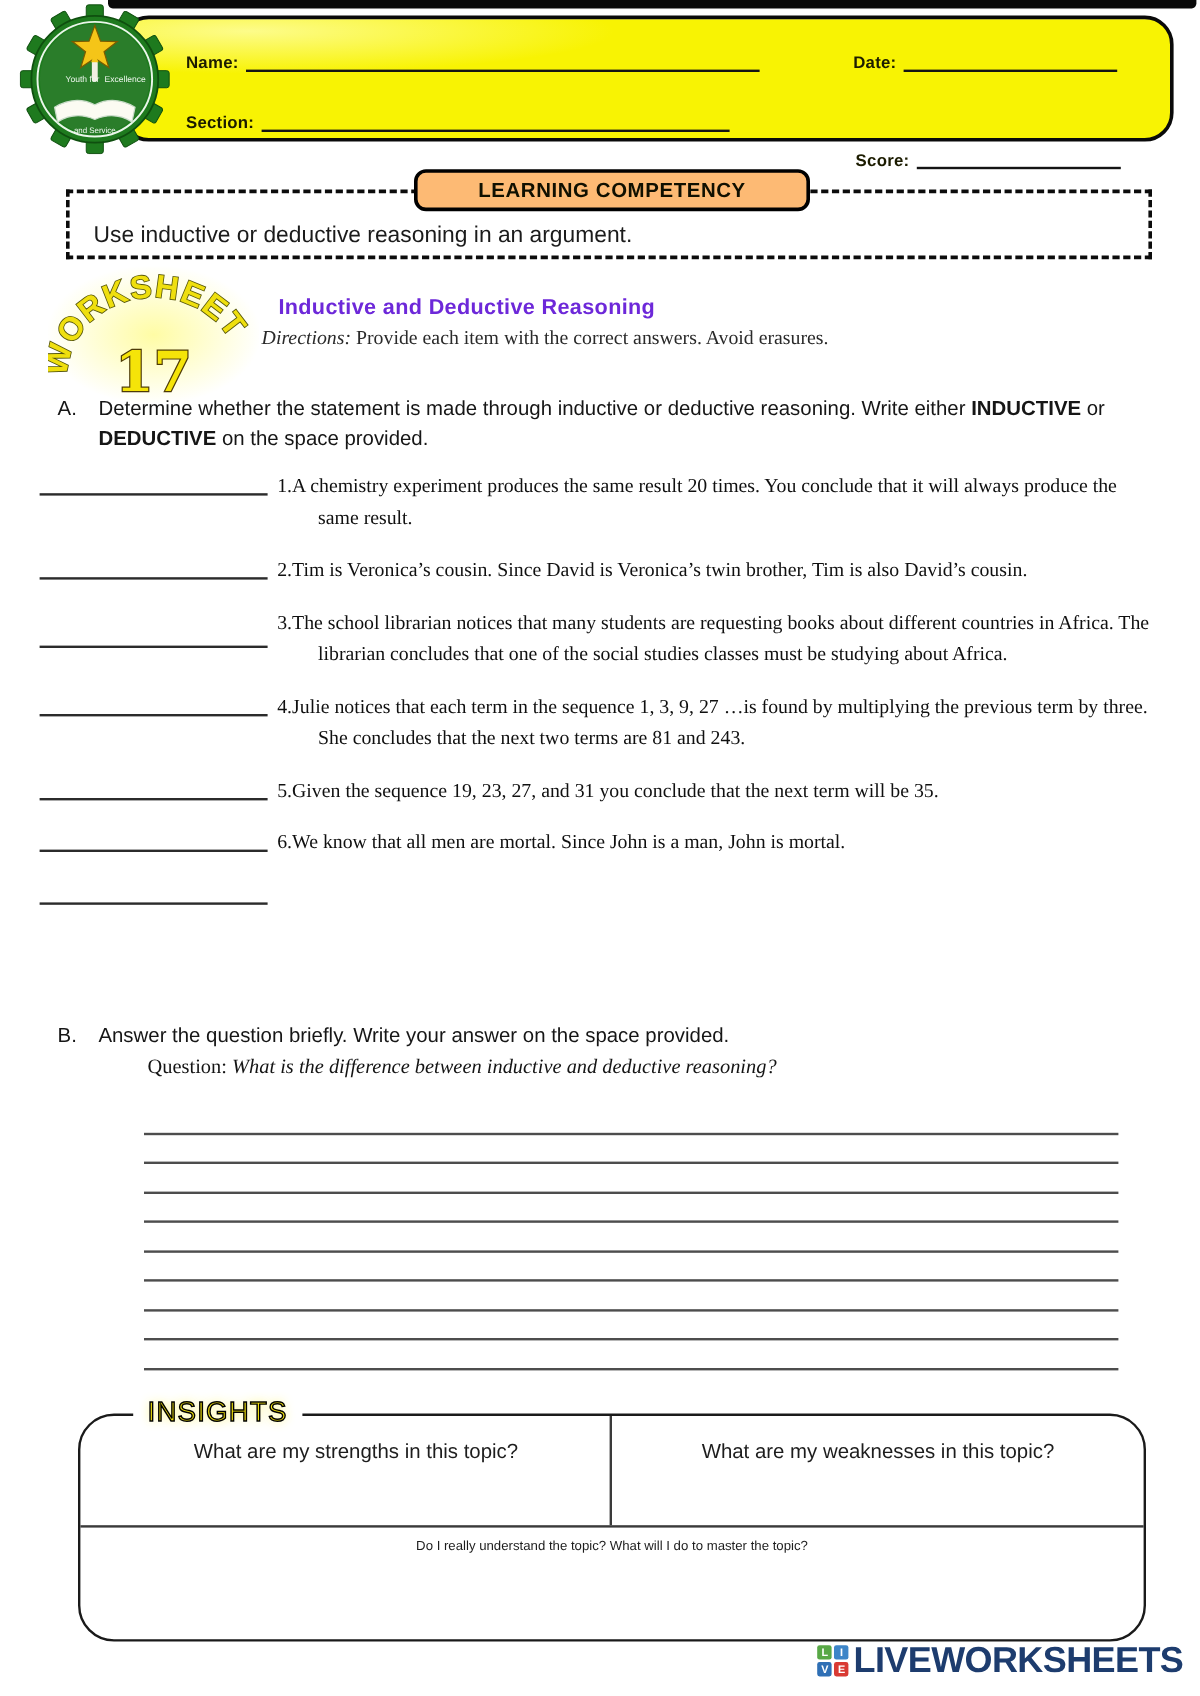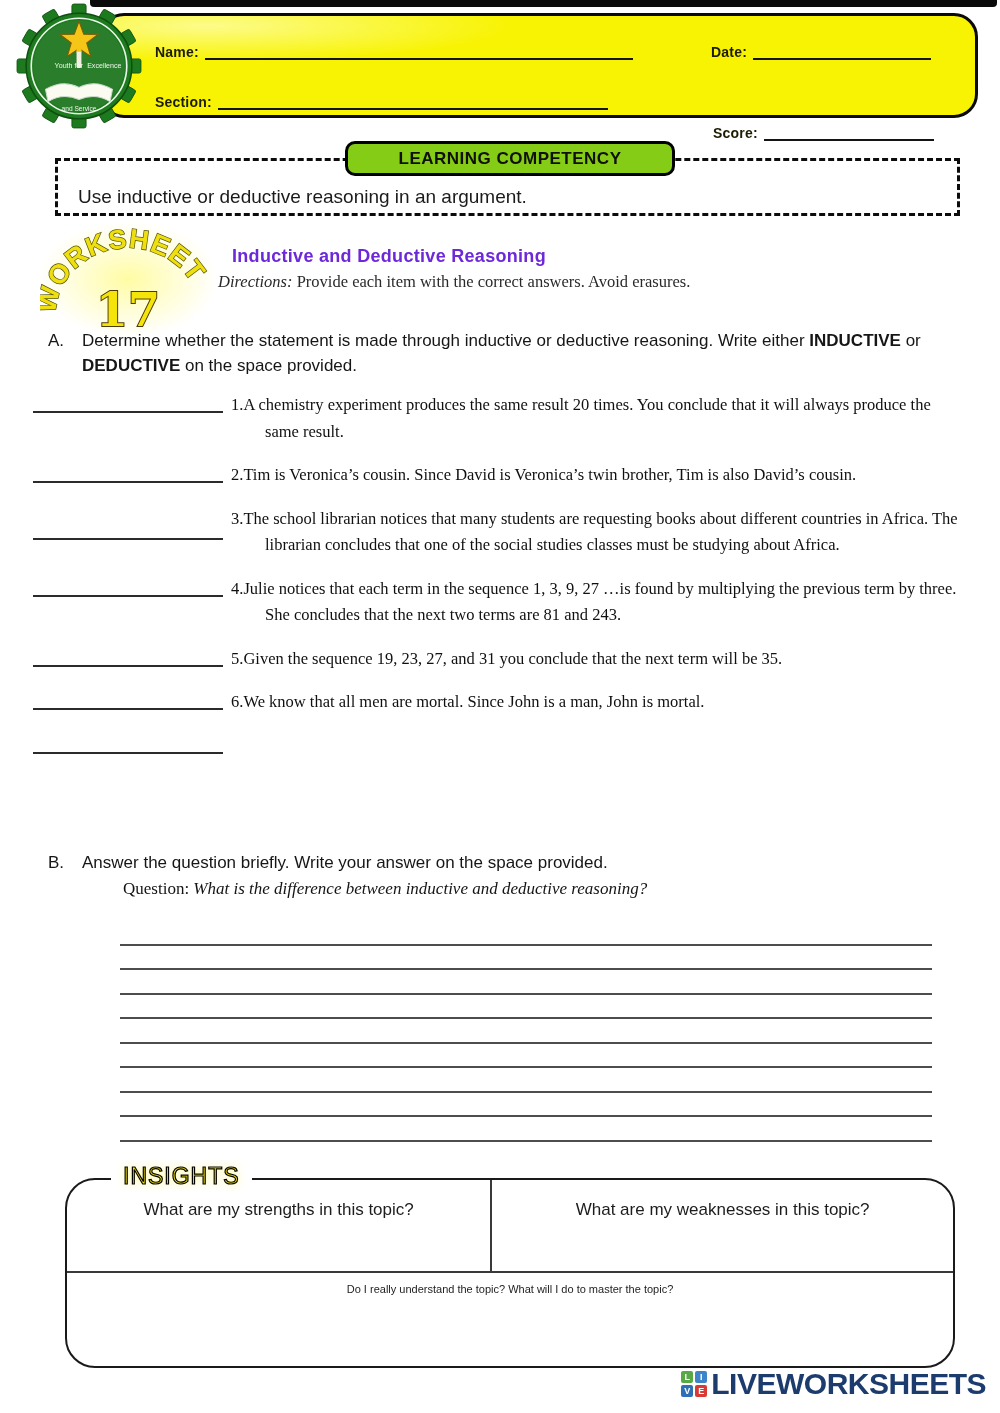"LEARNING COMPETENCY" .lc-box { background: #84cc16 -> #fdba74 }
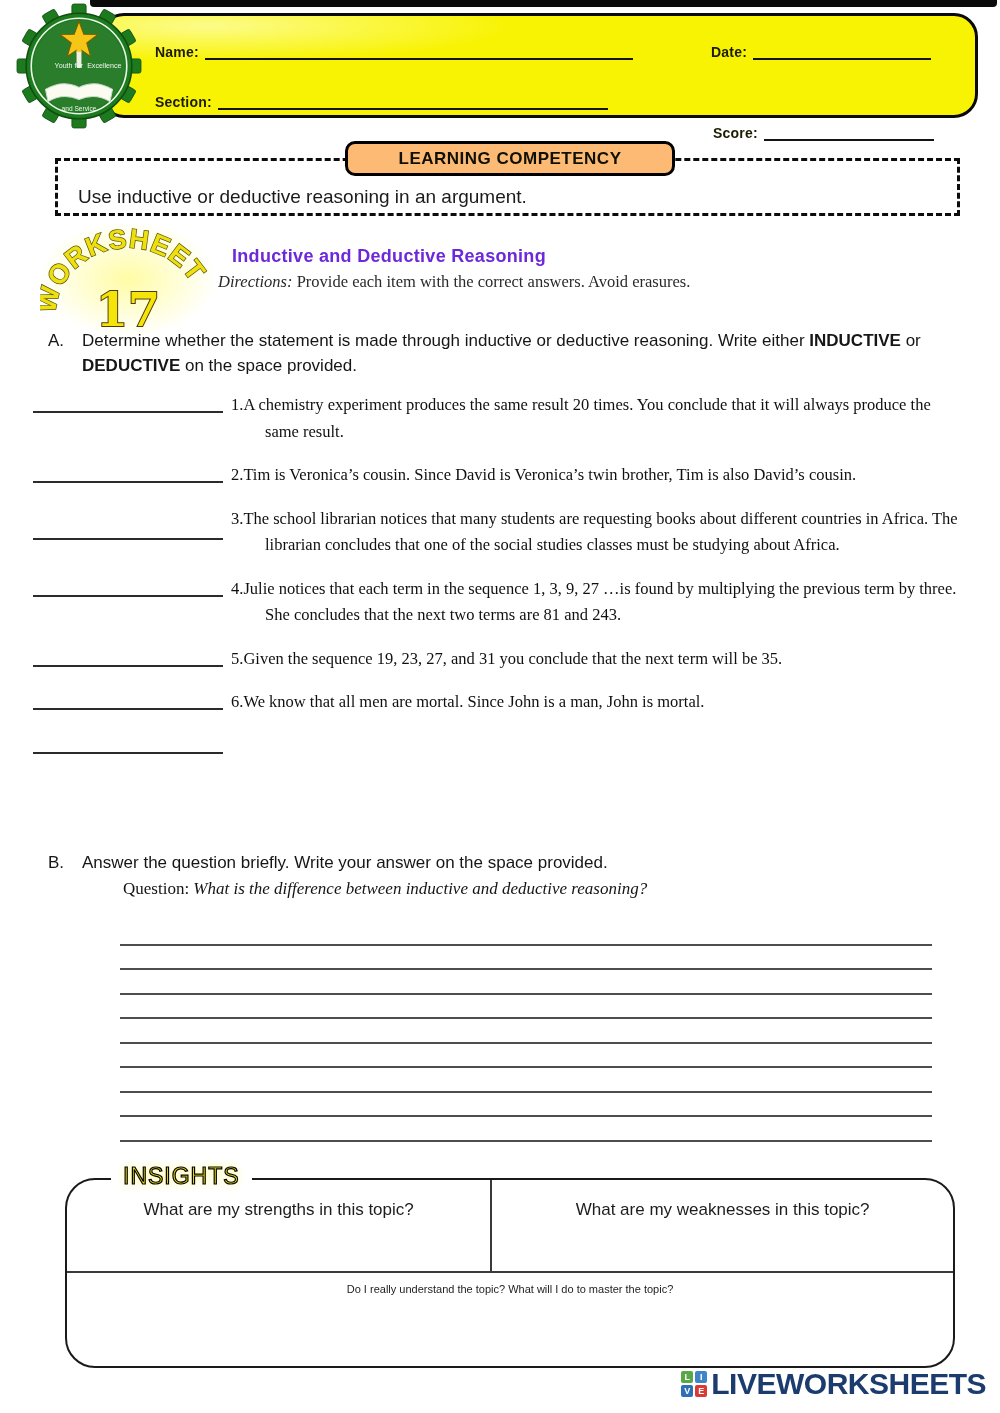"What are my strengths in" .col-left { margin-left: none -> 18px }
